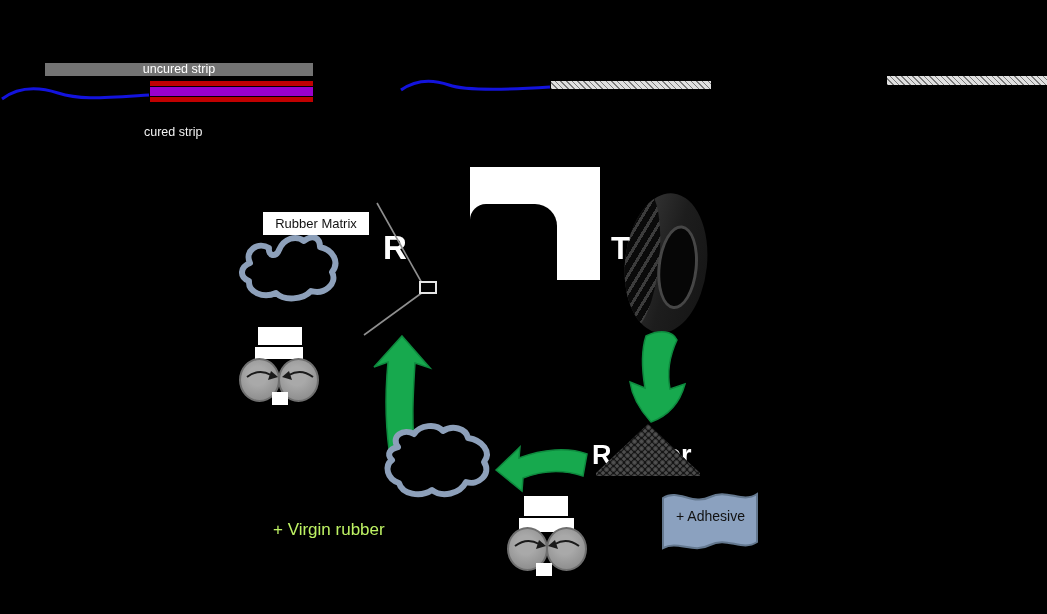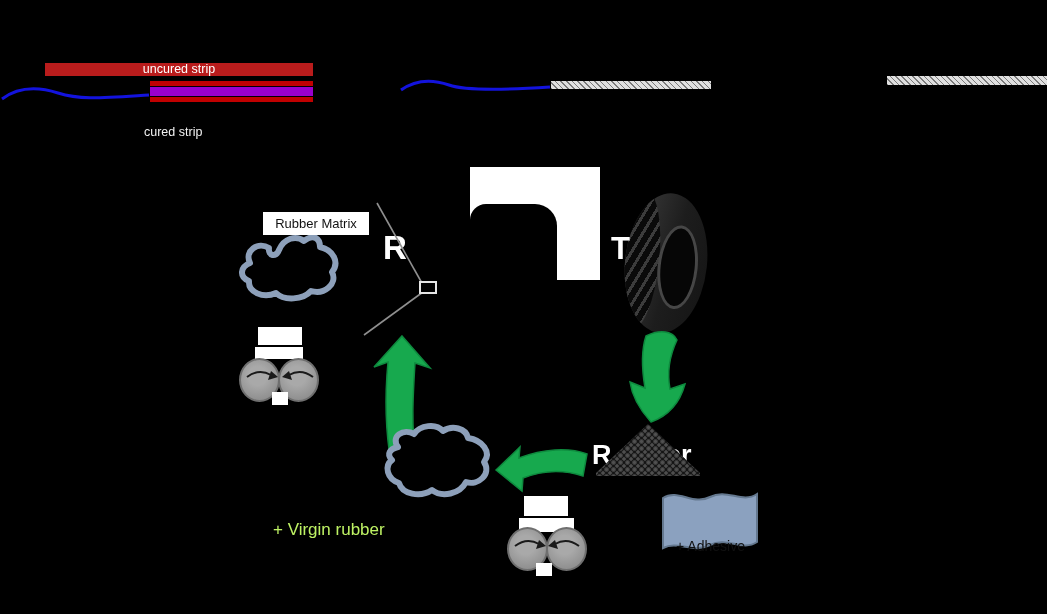"uncured strip" .bar-uncured { background: #b91c1c -> #737373 }
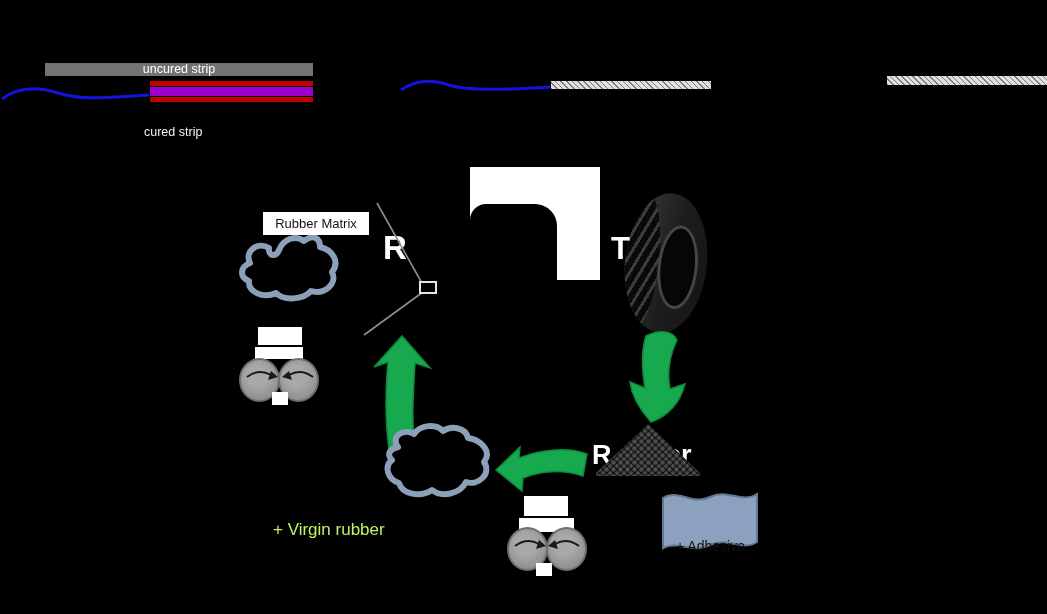"+ Adhesive" .lbl-adhesive { top: 538px -> 508px }
